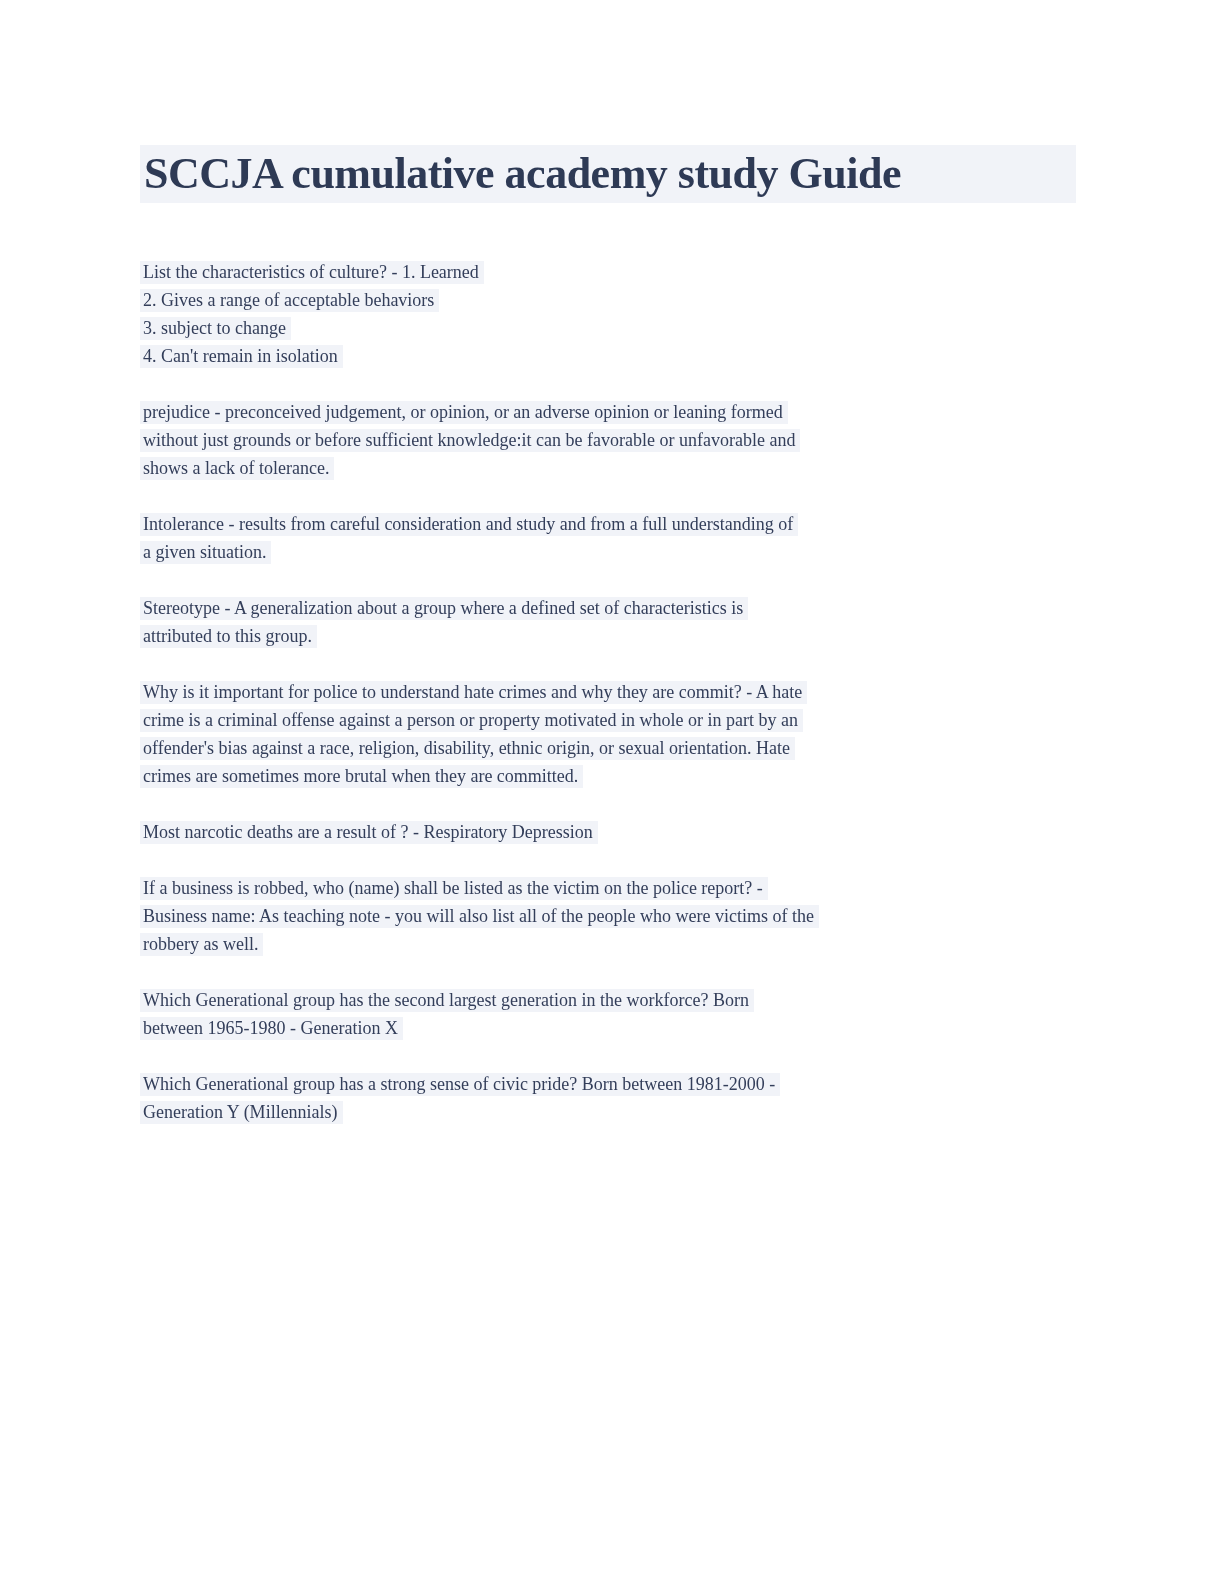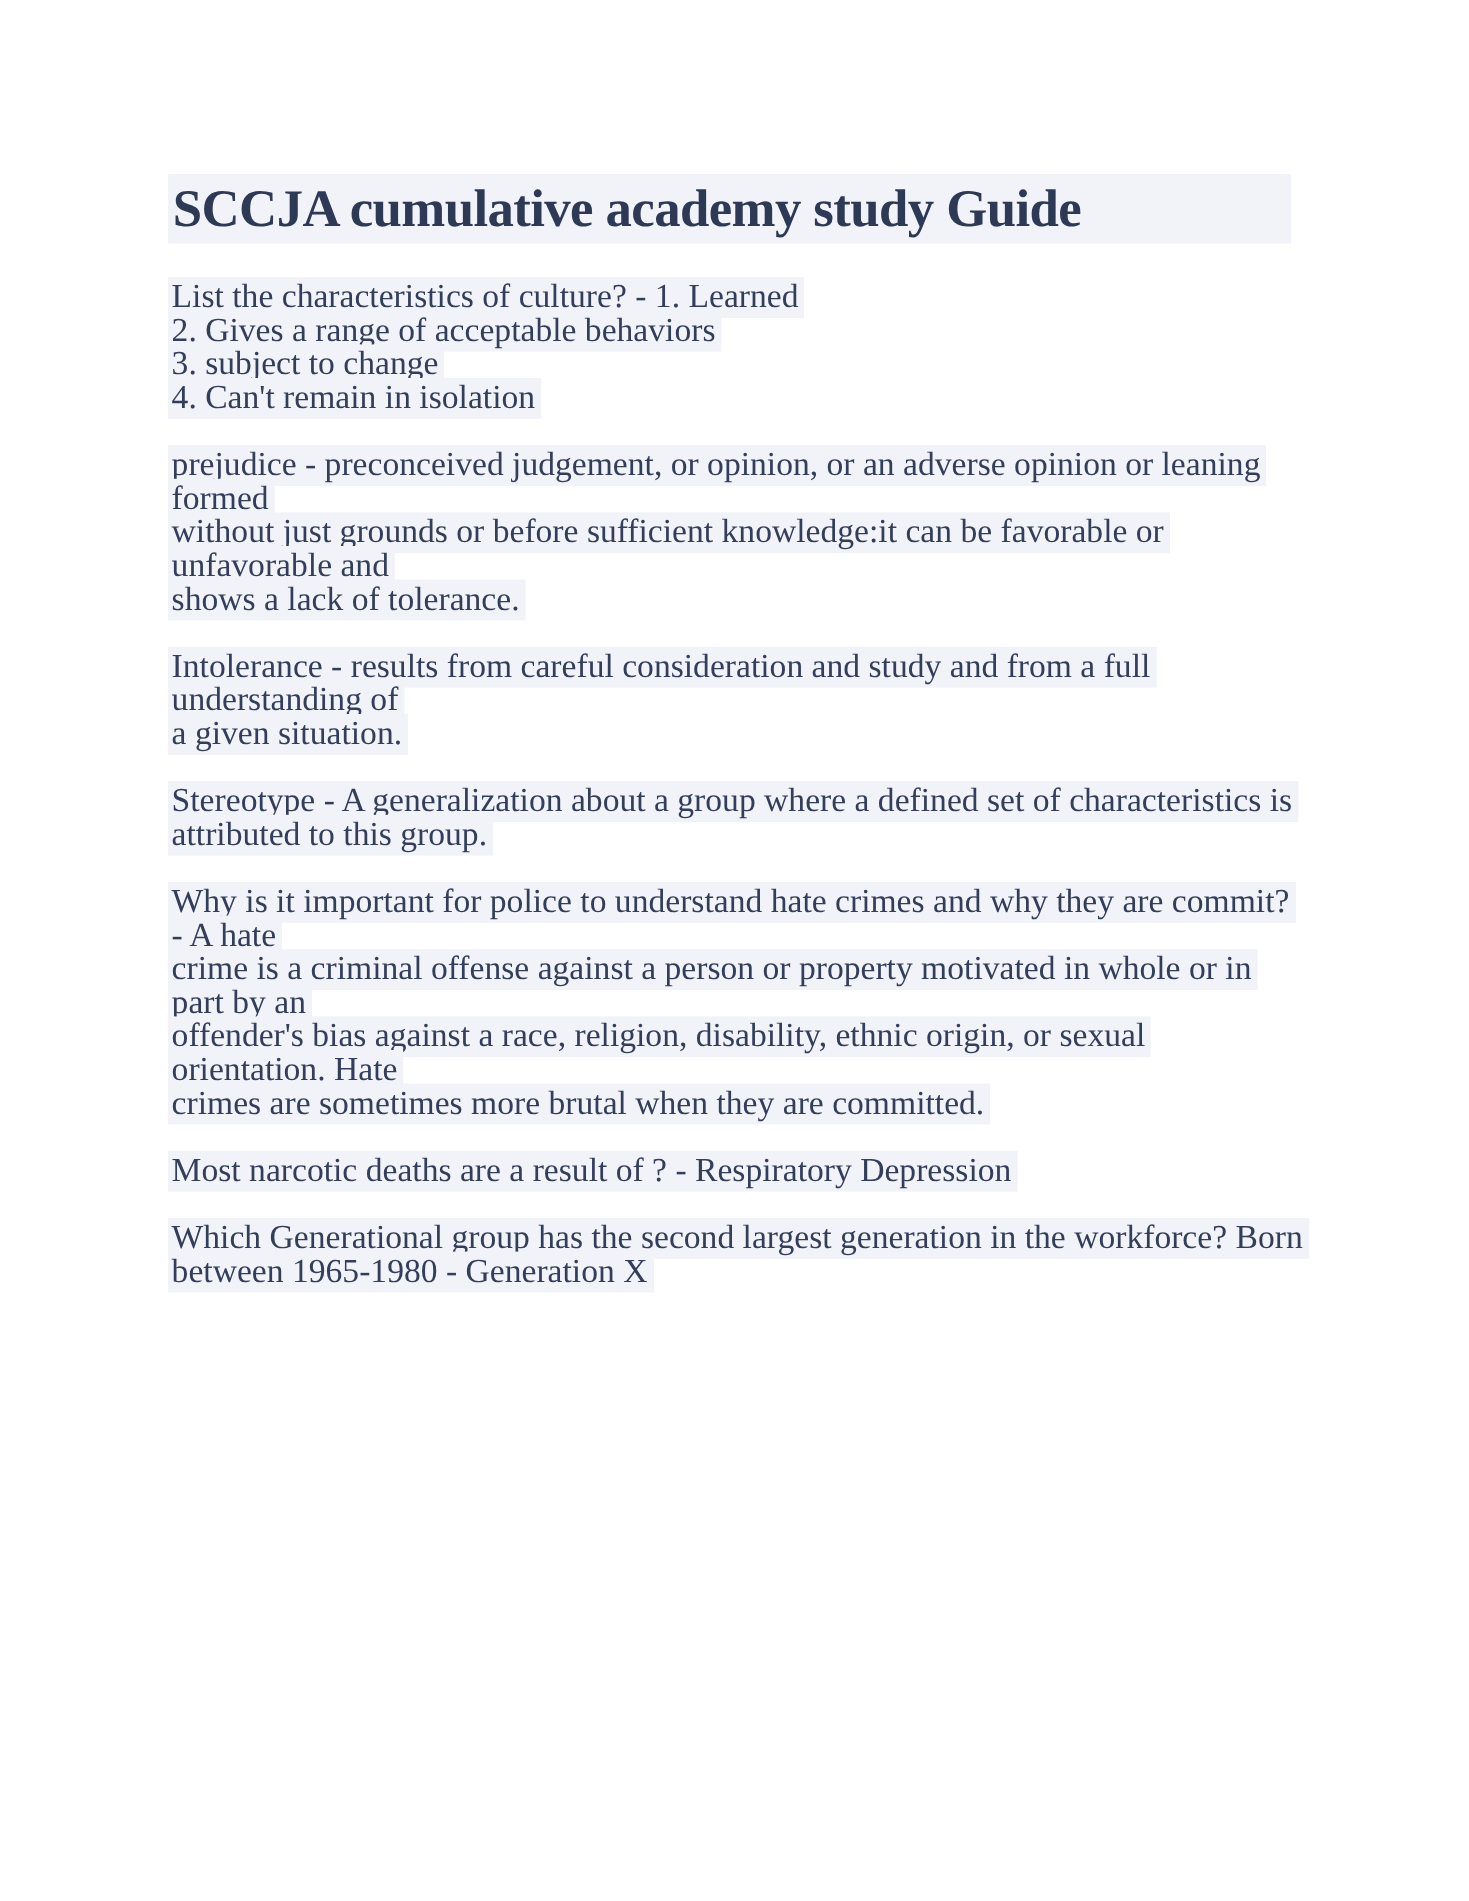"List the characteristics of culture?" .doc-body { font-size: 28px -> 18px; top: 234px -> 258px }
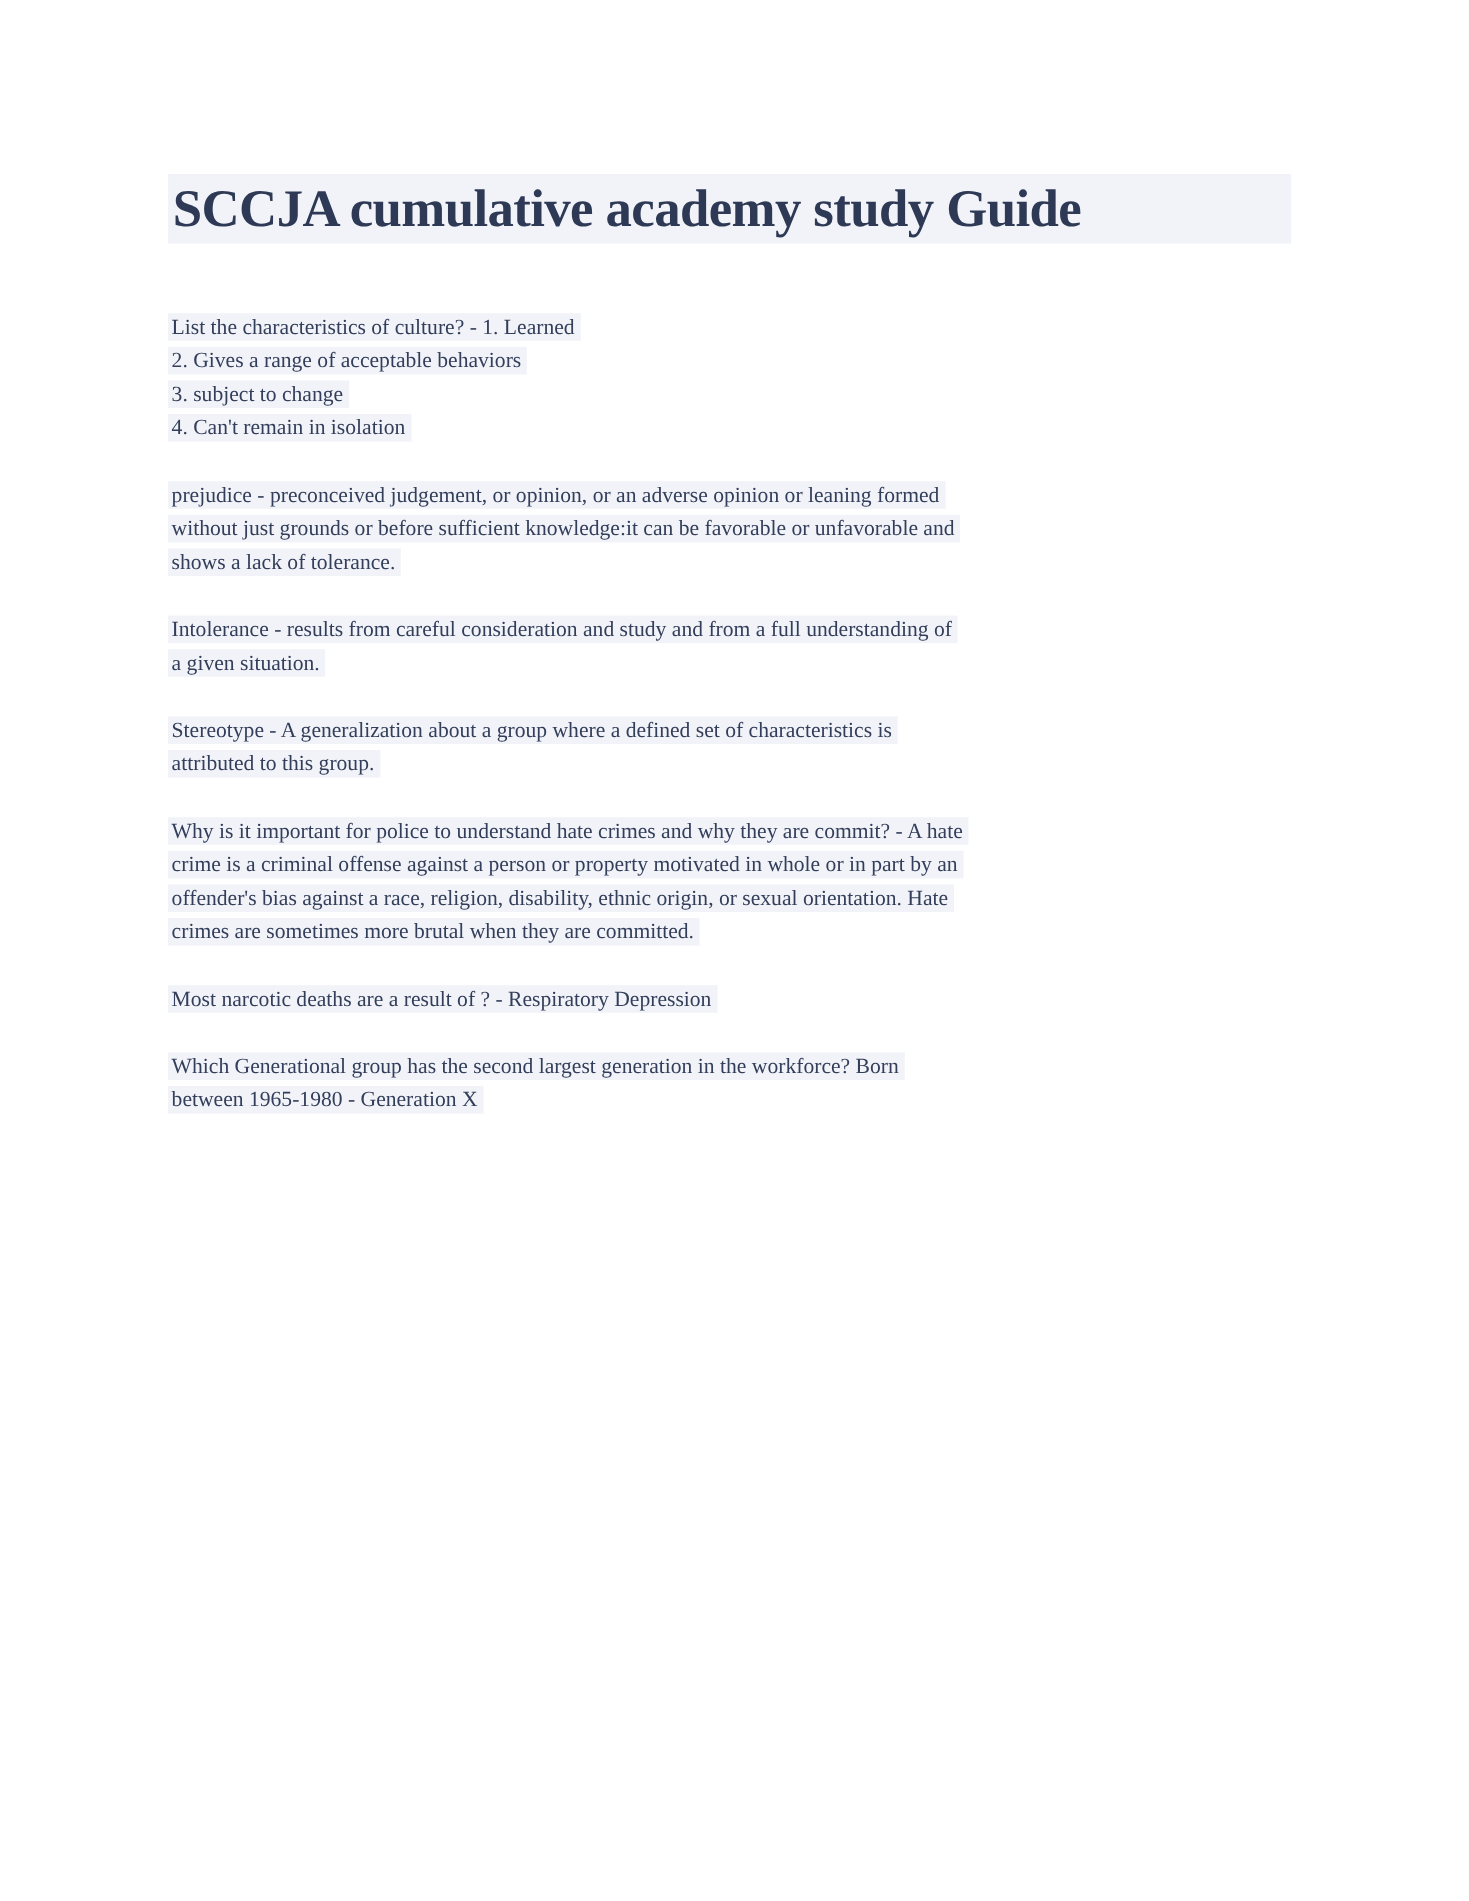"If a business is robbed," p.para { html: none -> <p><span>If a business is robbed, who (name) shall be listed as the victim on the police report? - Business name: As teaching note - you will also list all of the people who were victims of the robbery as well.</span></p> }
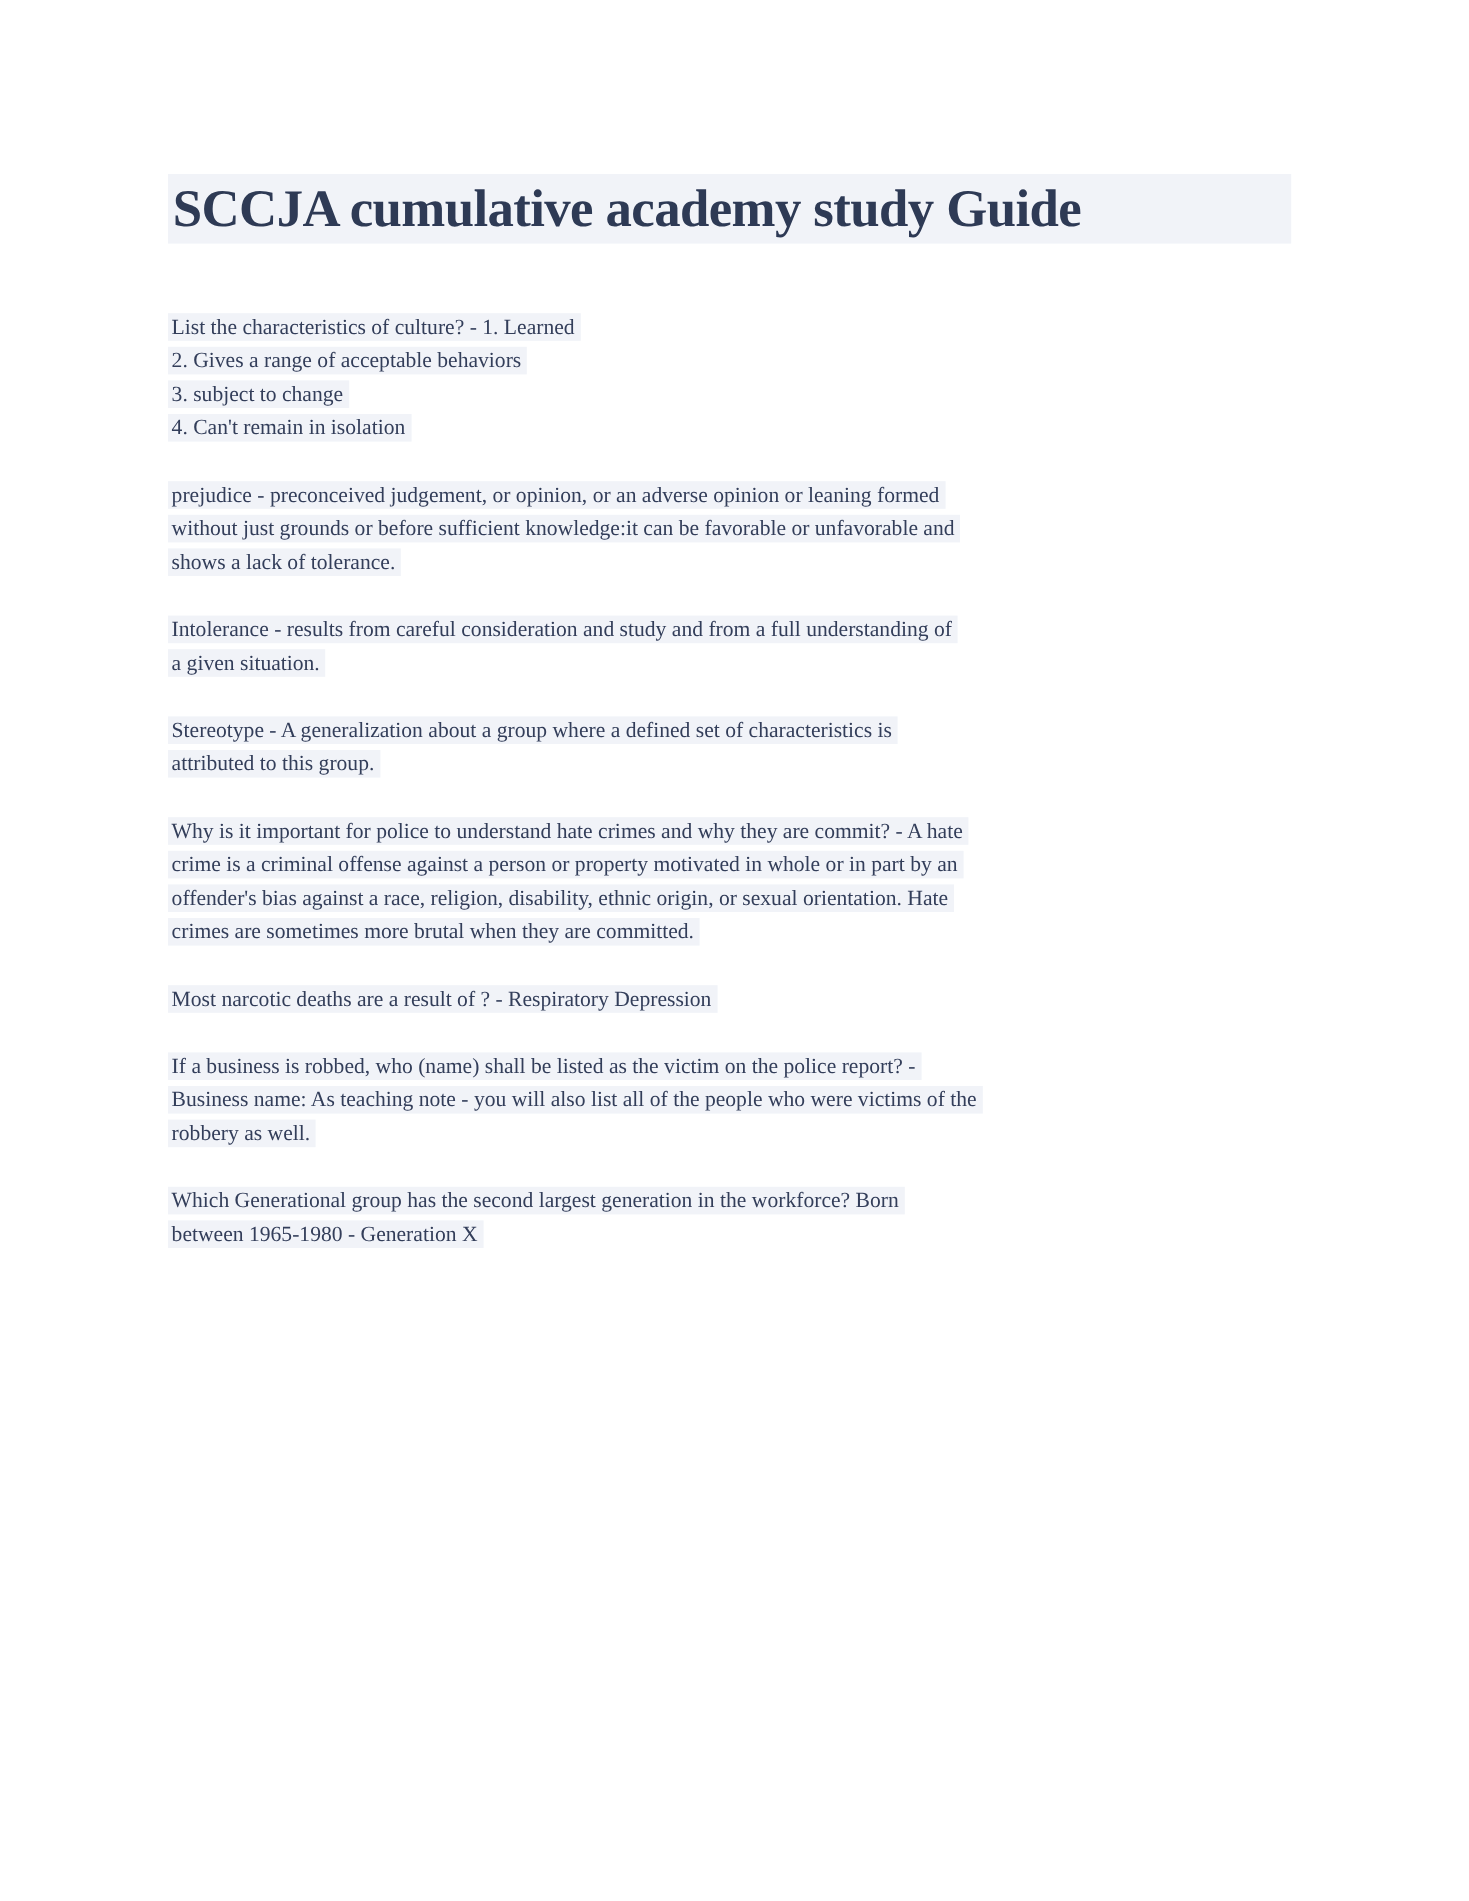"Which Generational group has a" p.para { html: none -> <p><span>Which Generational group has a strong sense of civic pride? Born between 1981-2000 - Generation Y (Millennials)</span></p> }
